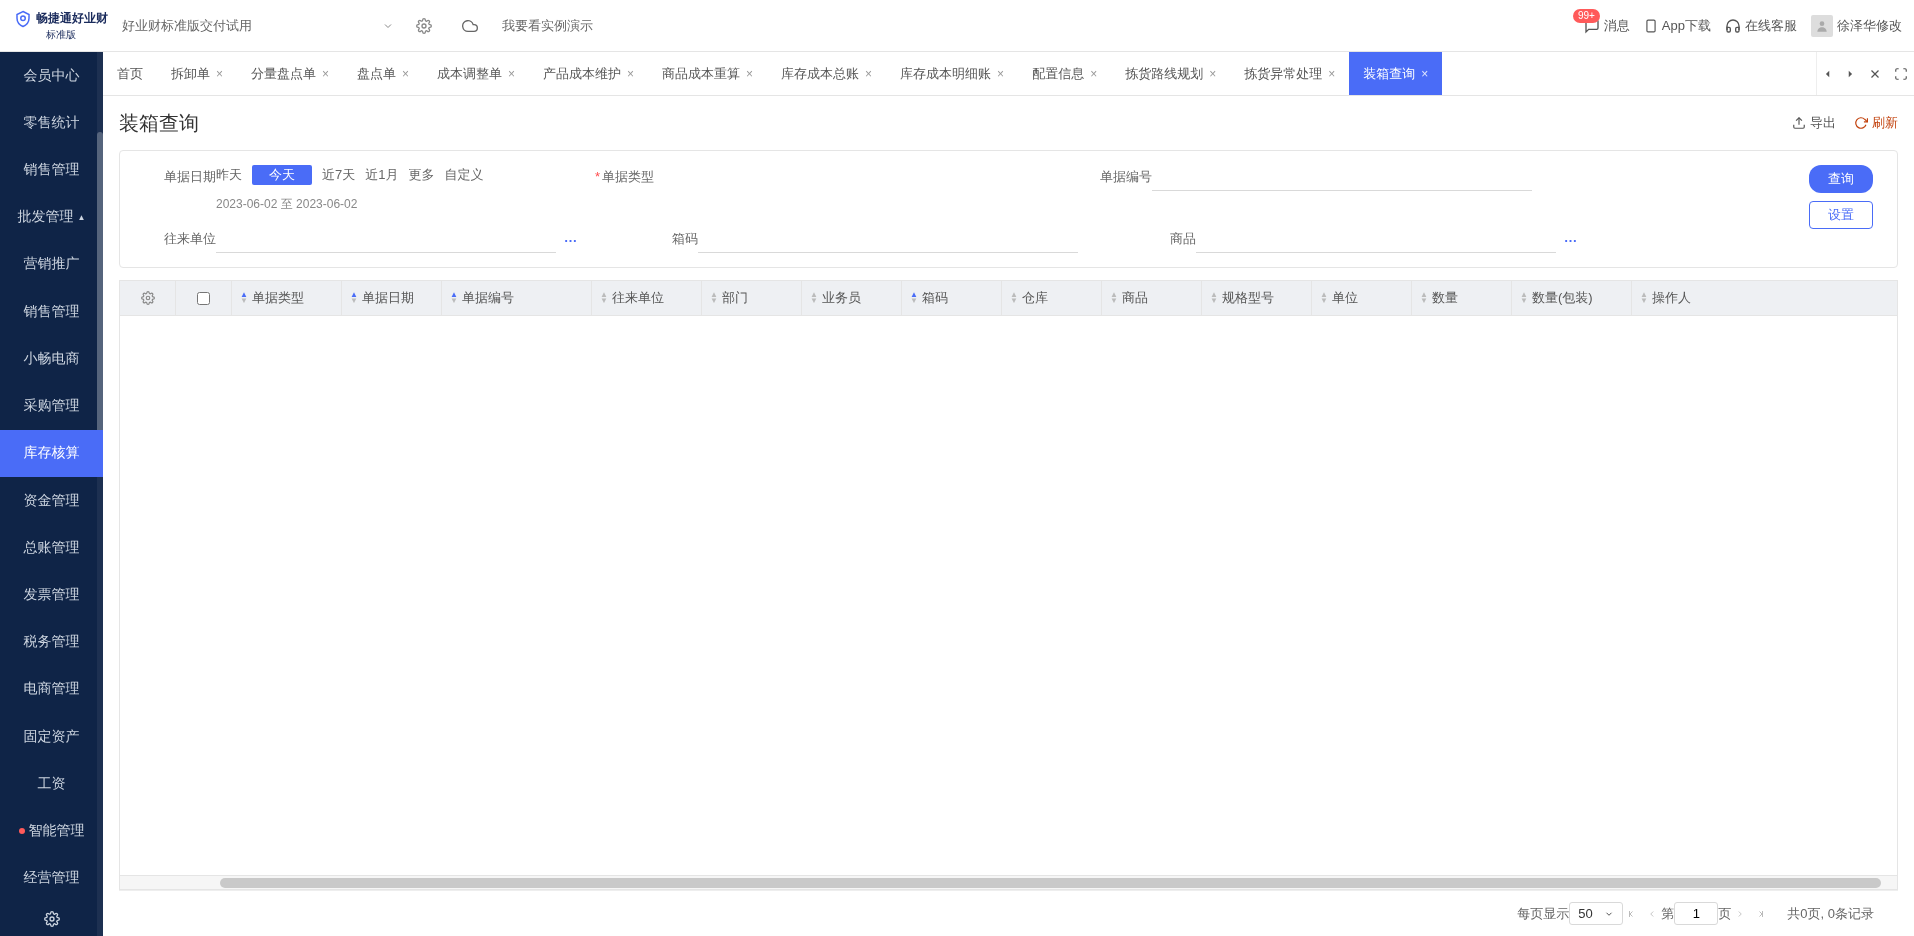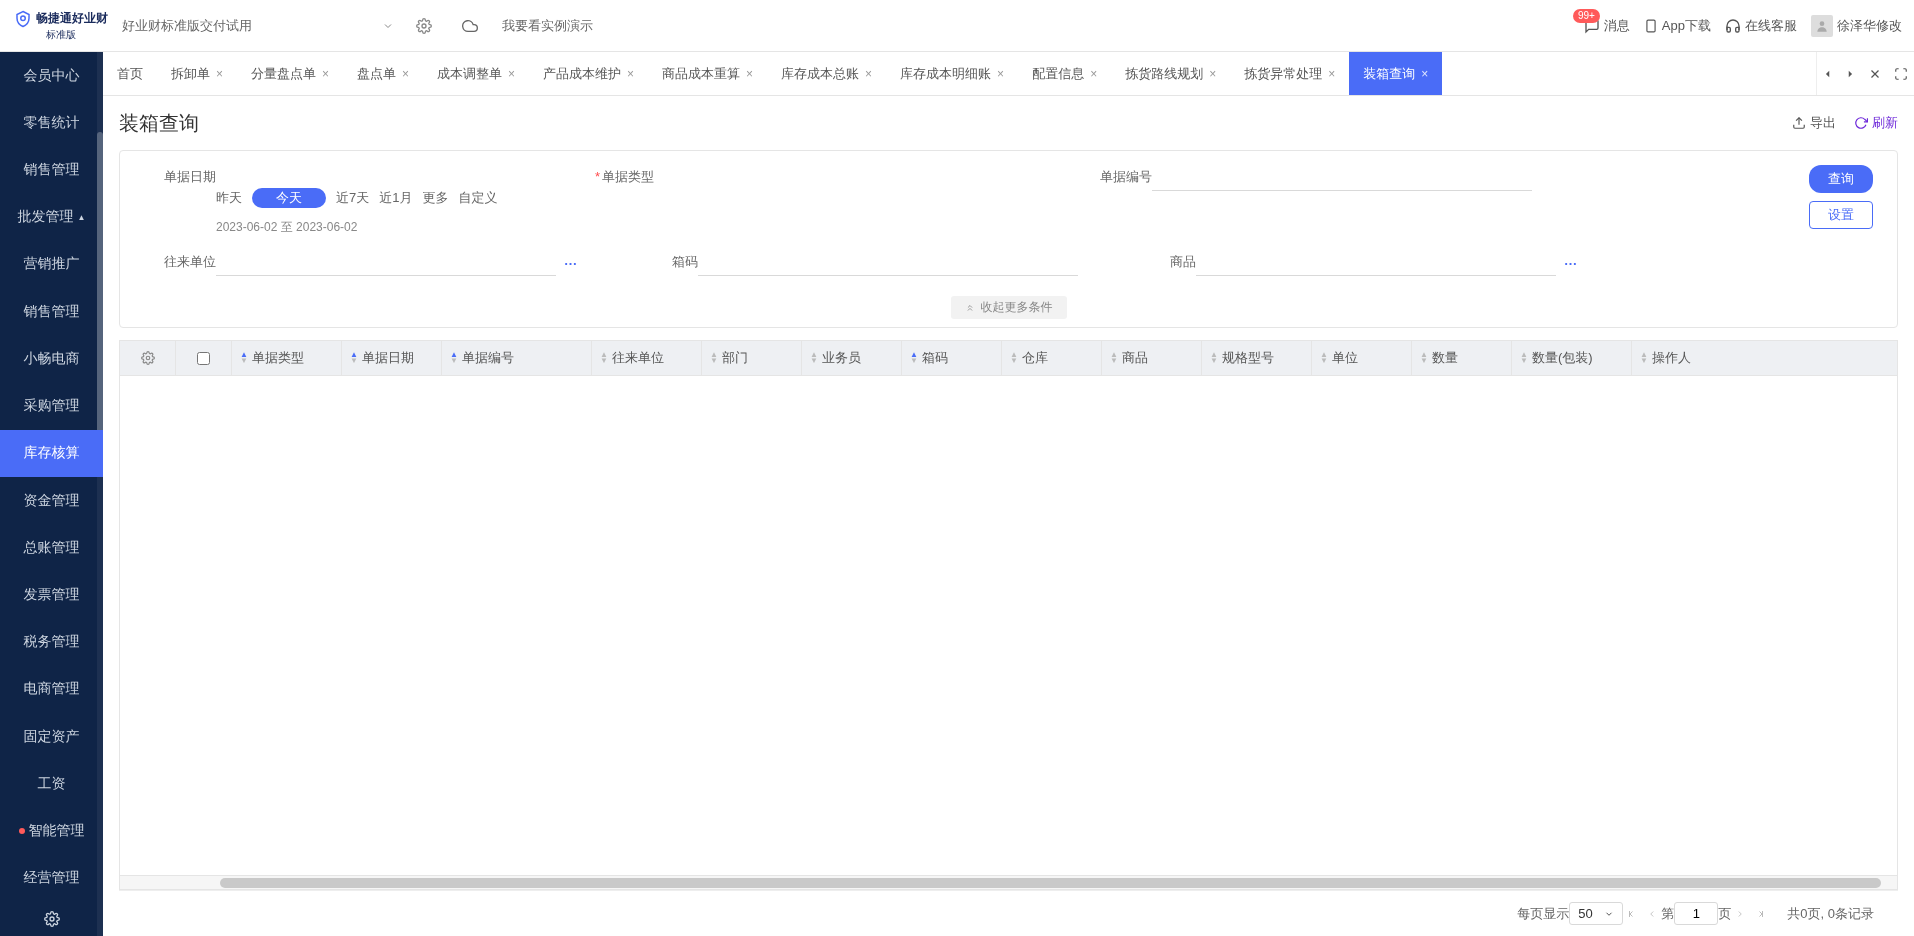"刷新" .page-action.primary { color: #6d28d9 -> #c2410c }
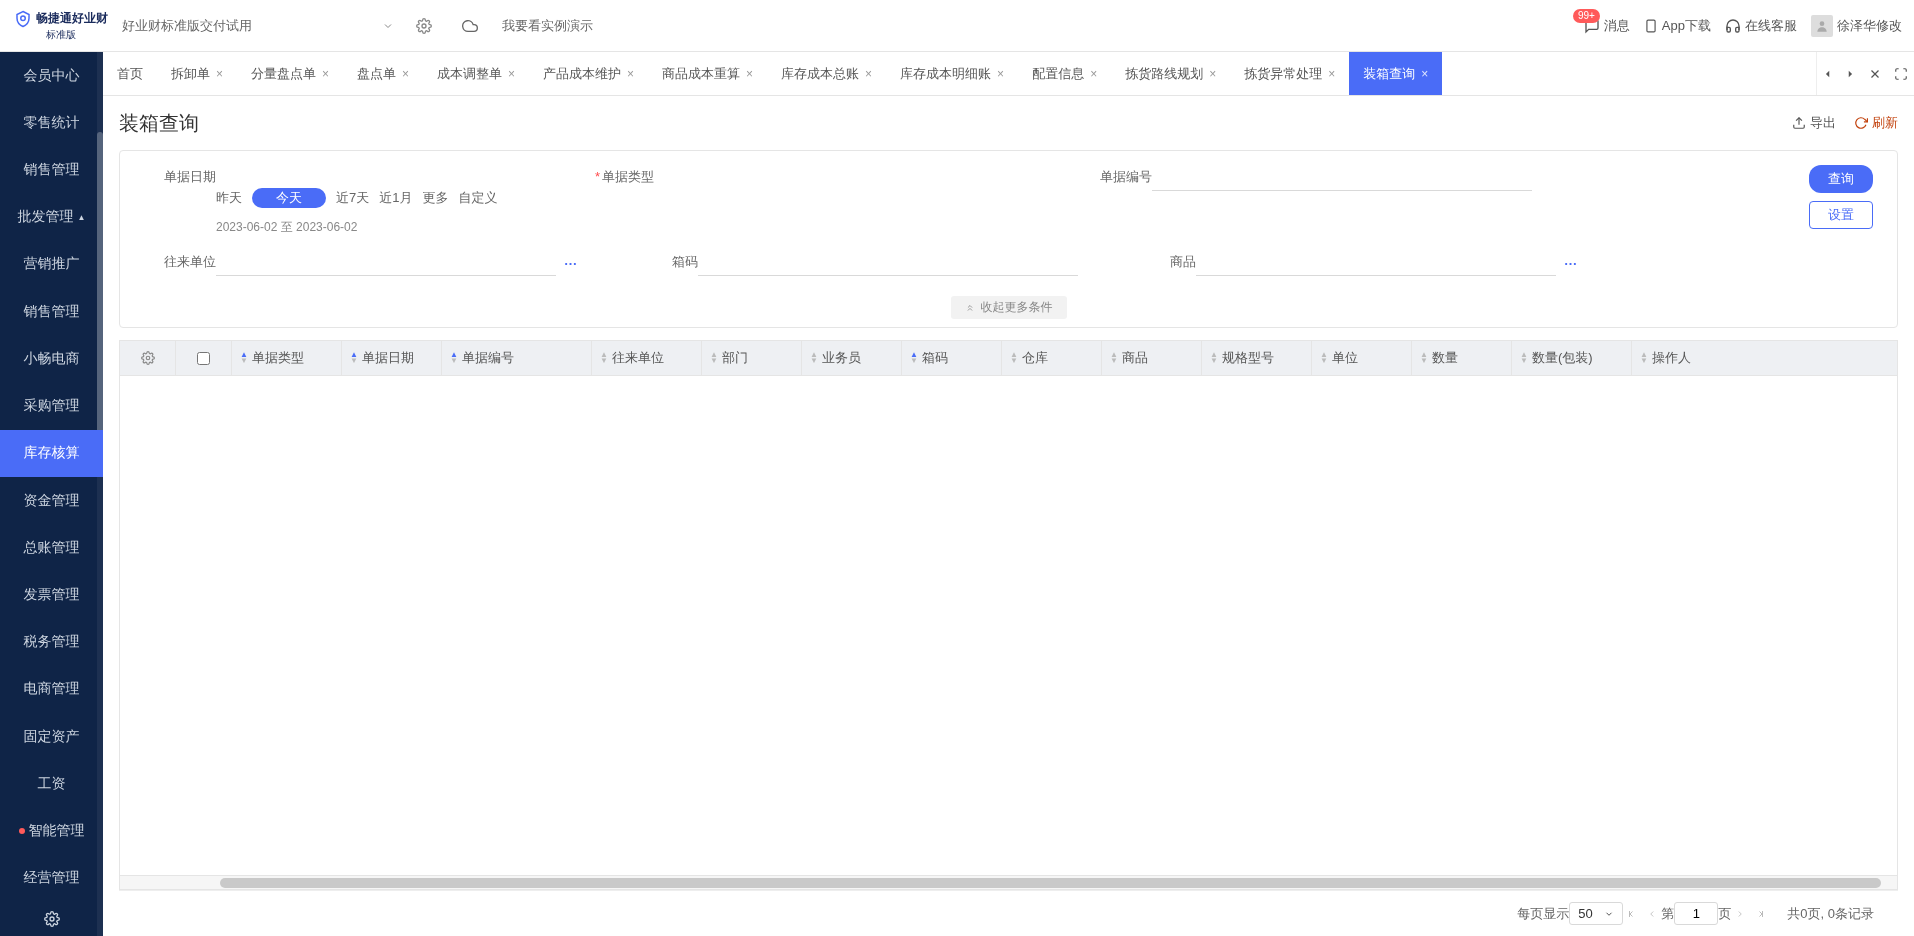"昨天" .preset { margin-top: 23px -> none }
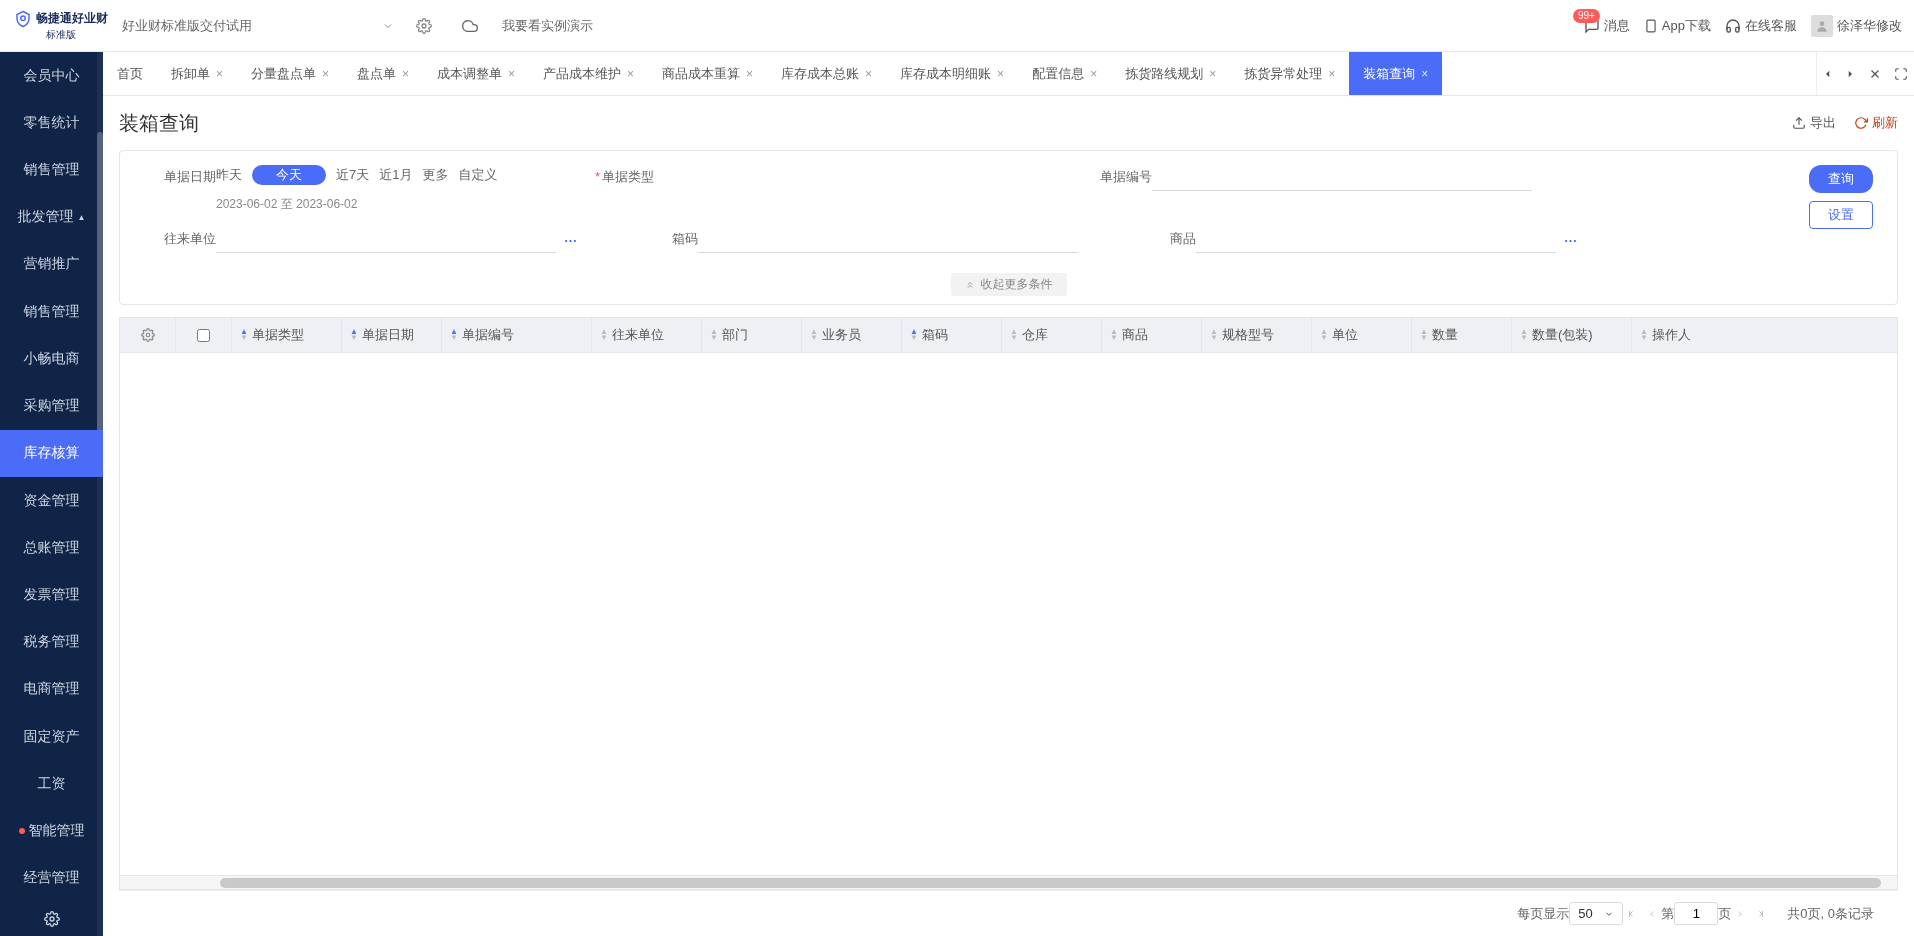"今天" .preset.active { border-radius: 10px -> 2px; padding: 1px 24px -> 1px 17px }
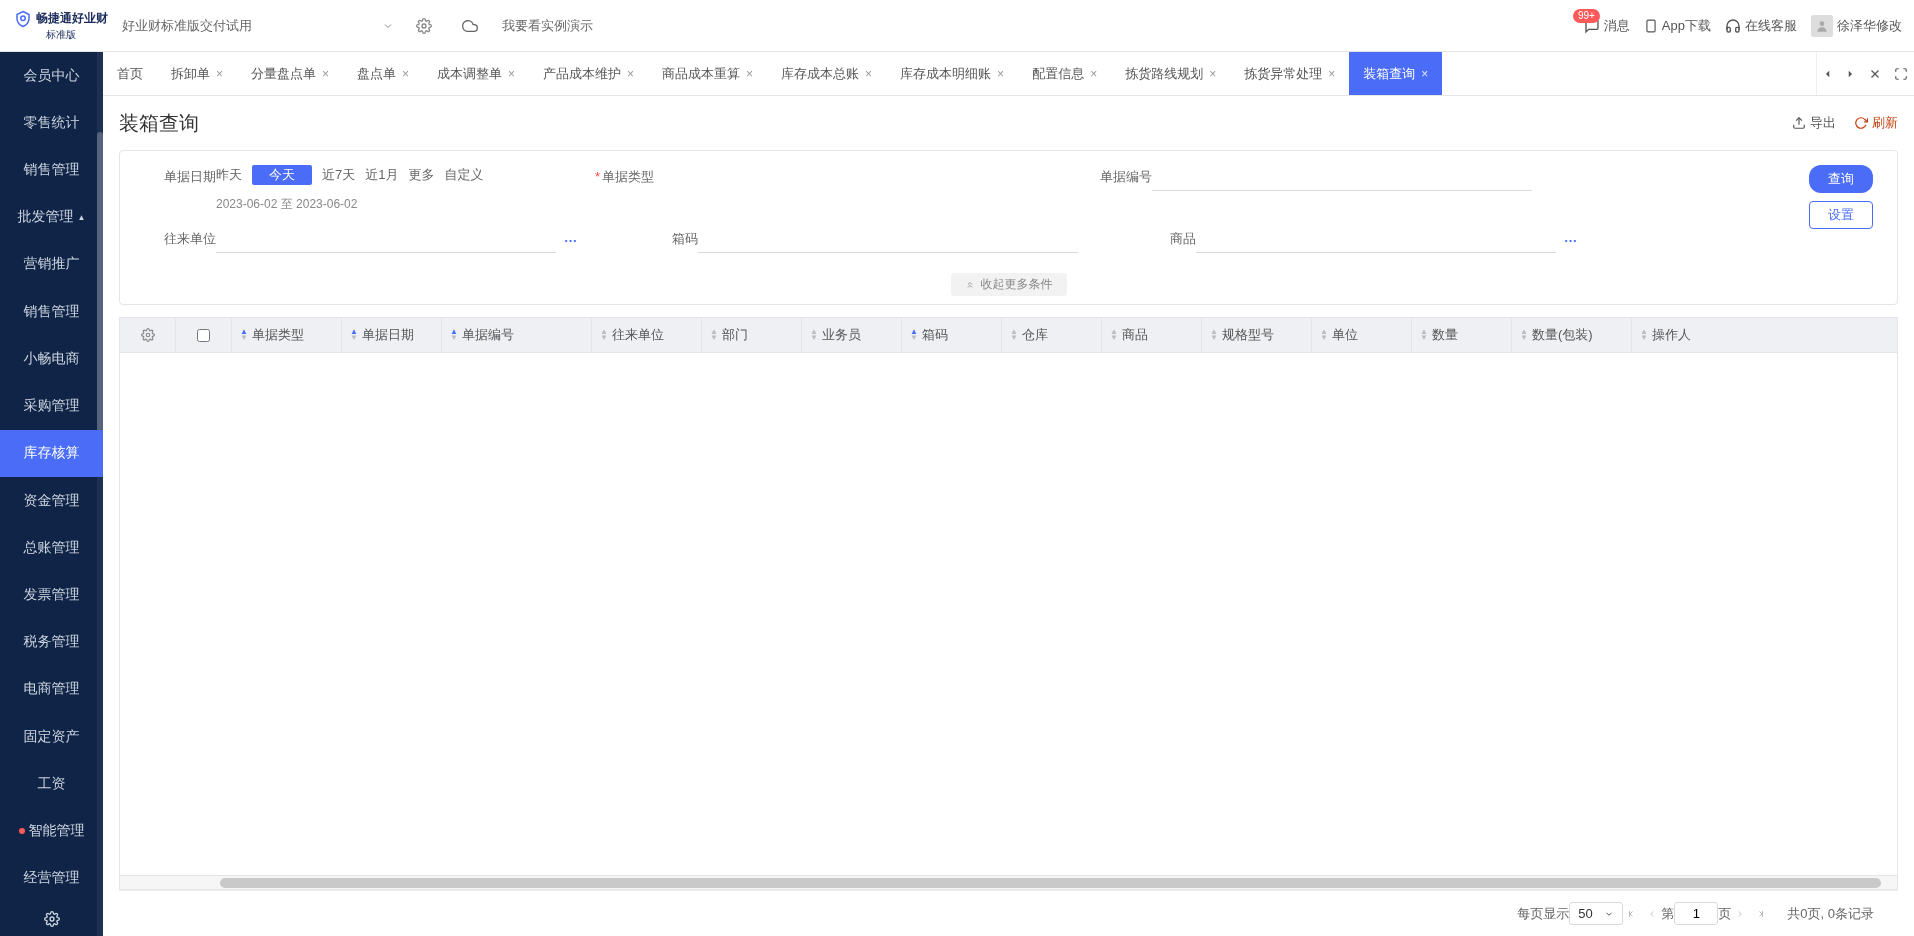"收起更多条件" div.collapse-hint { html: <div> <div> <span> <svg> <polyline></polyline> <polyline></polyline> </svg> </span> <span>收起更多条件</span> </div> </div> -> none }
